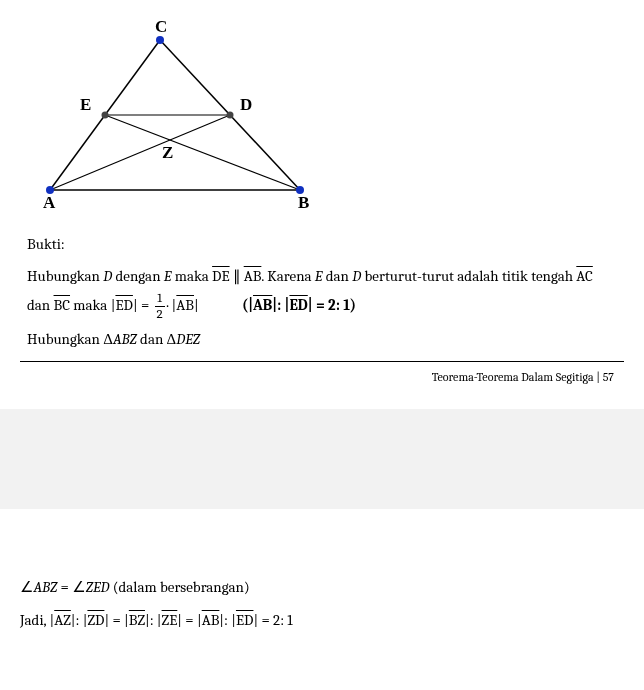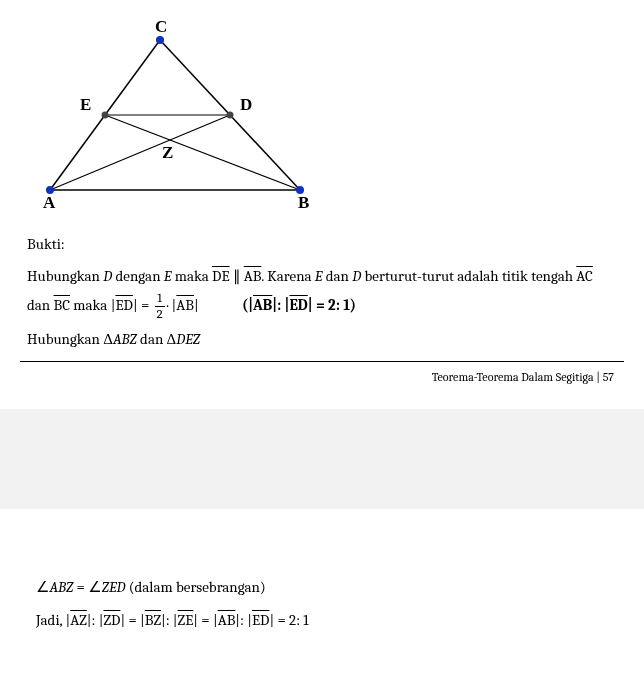"∠ABZ = ∠ZED (dalam bersebrangan)" .lower p { margin: 4px 16px -> 4px 0 }
